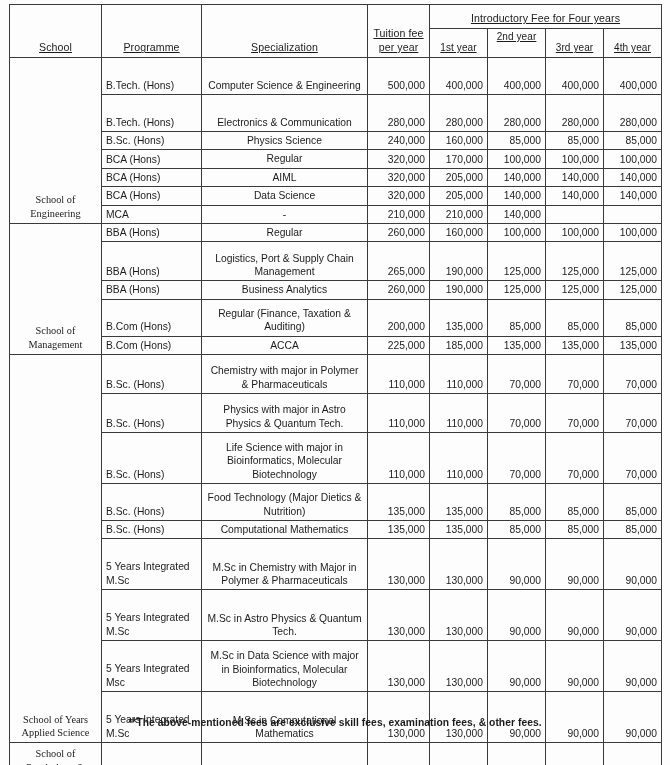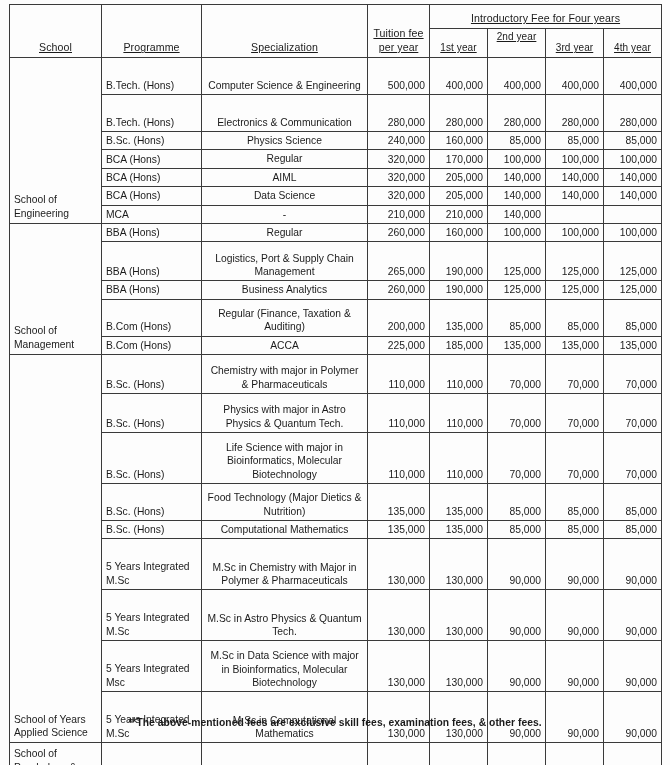"School of Engineering" td.school { font-family: none -> Liberation Serif, serif; text-align: left -> center }
